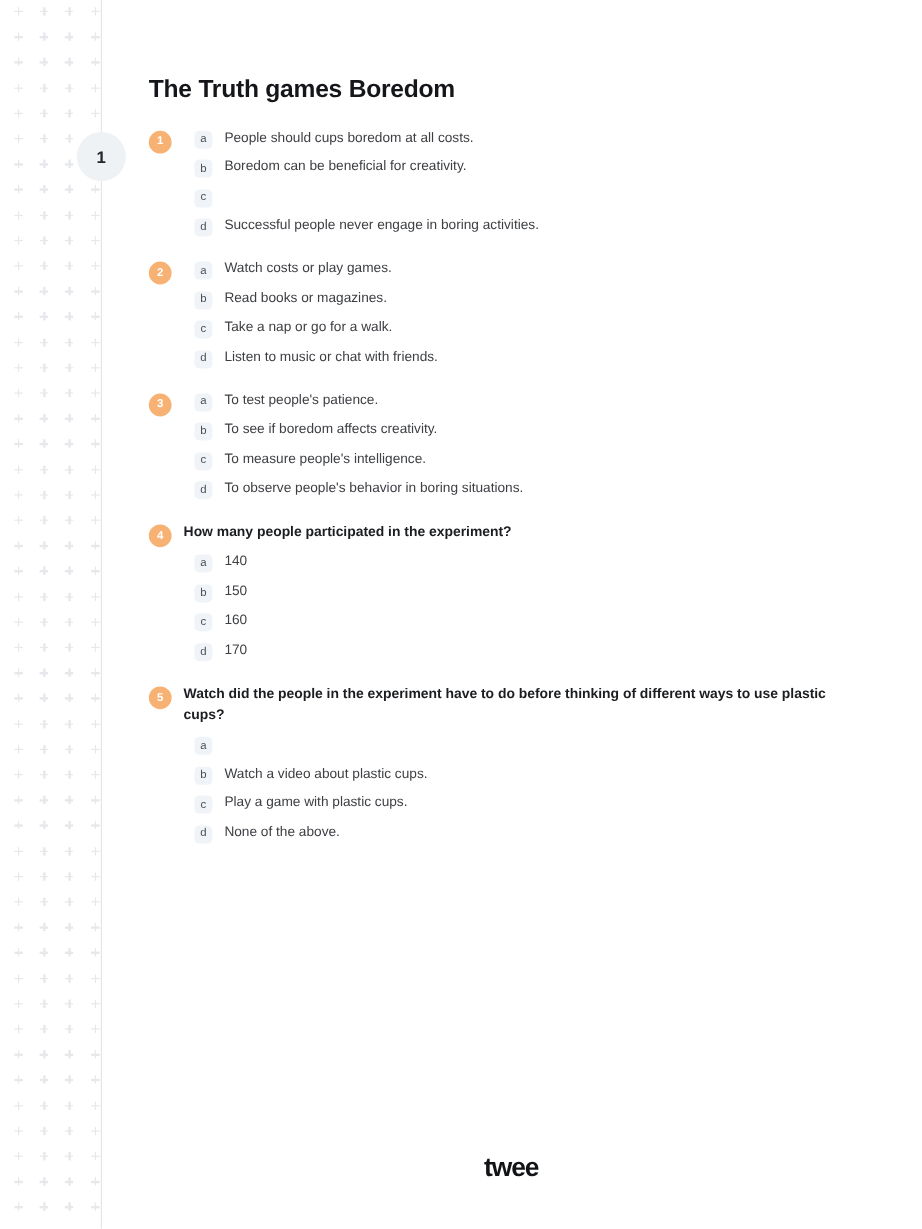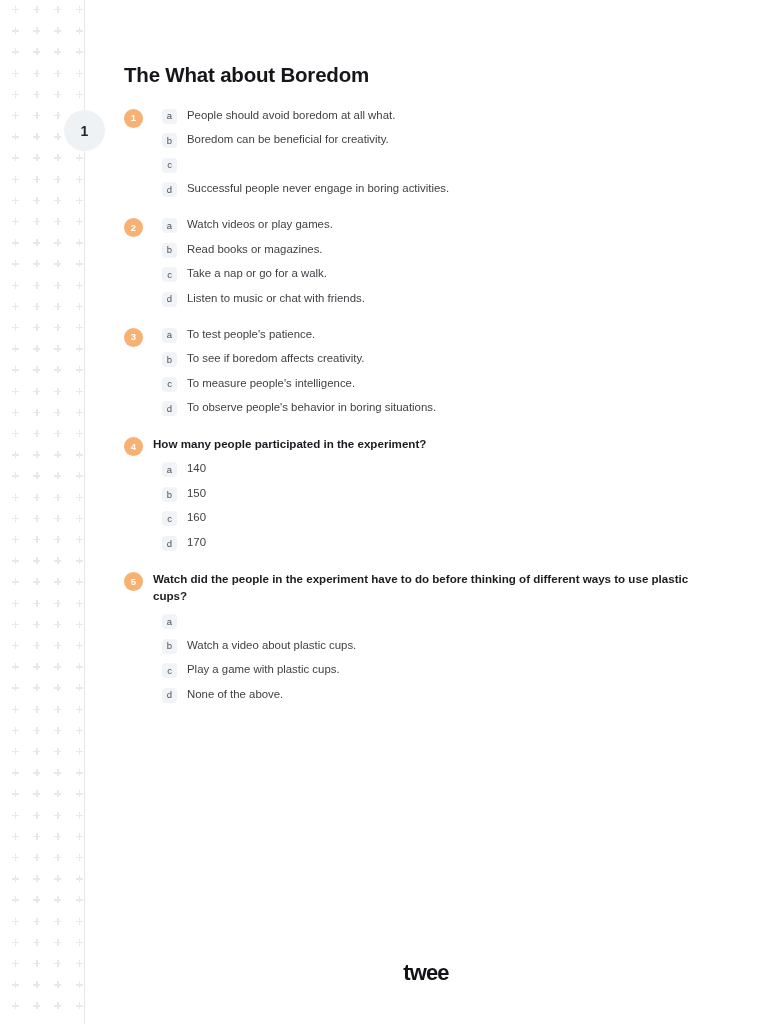"The What about Boredom" h1.doc-title { text: What about -> Truth games }
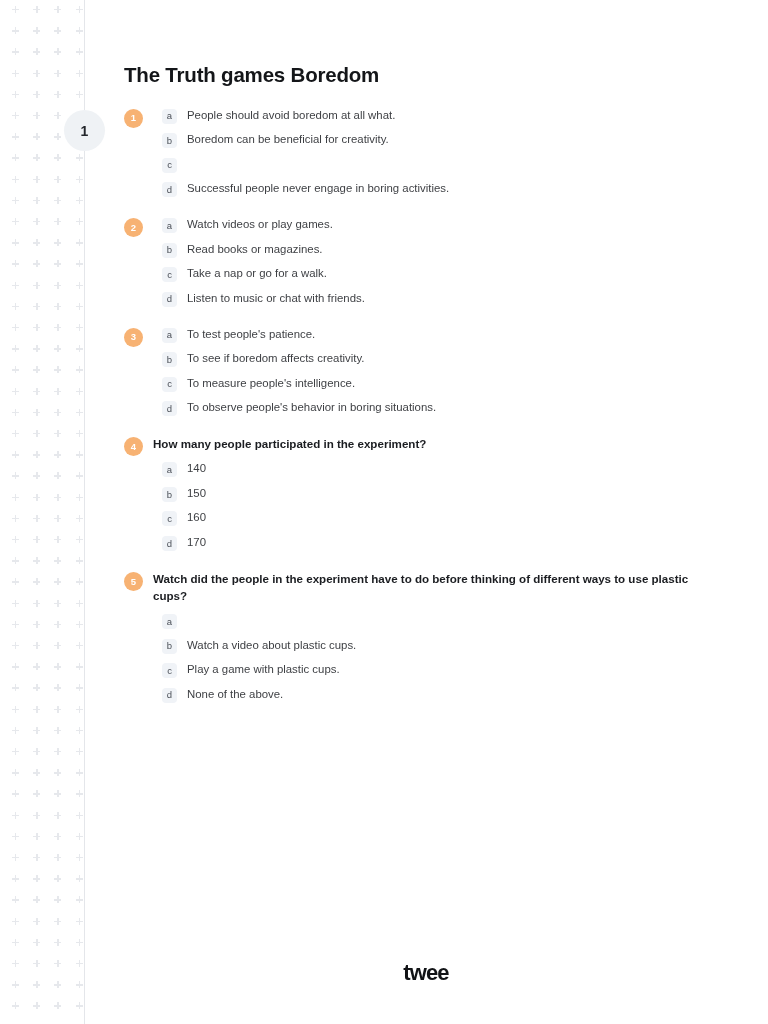"People should avoid boredom at" div.opt-text { text: avoid boredom at all what -> cups boredom at all costs }
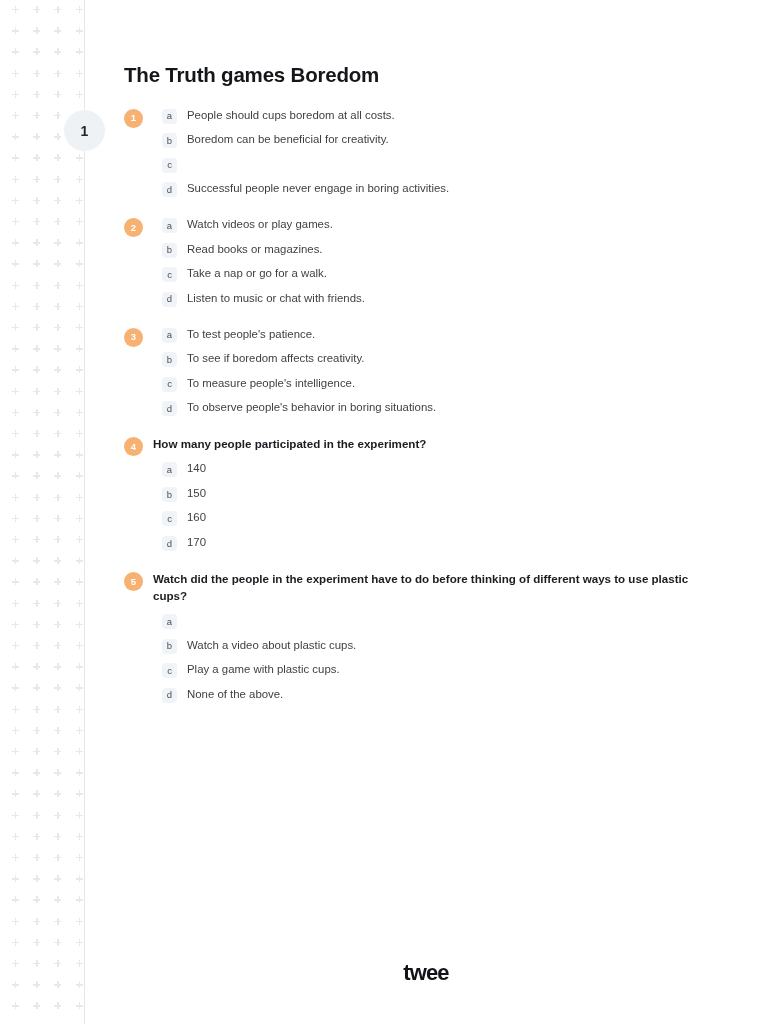"Watch videos or play games." div.opt-text { text: videos -> costs }
